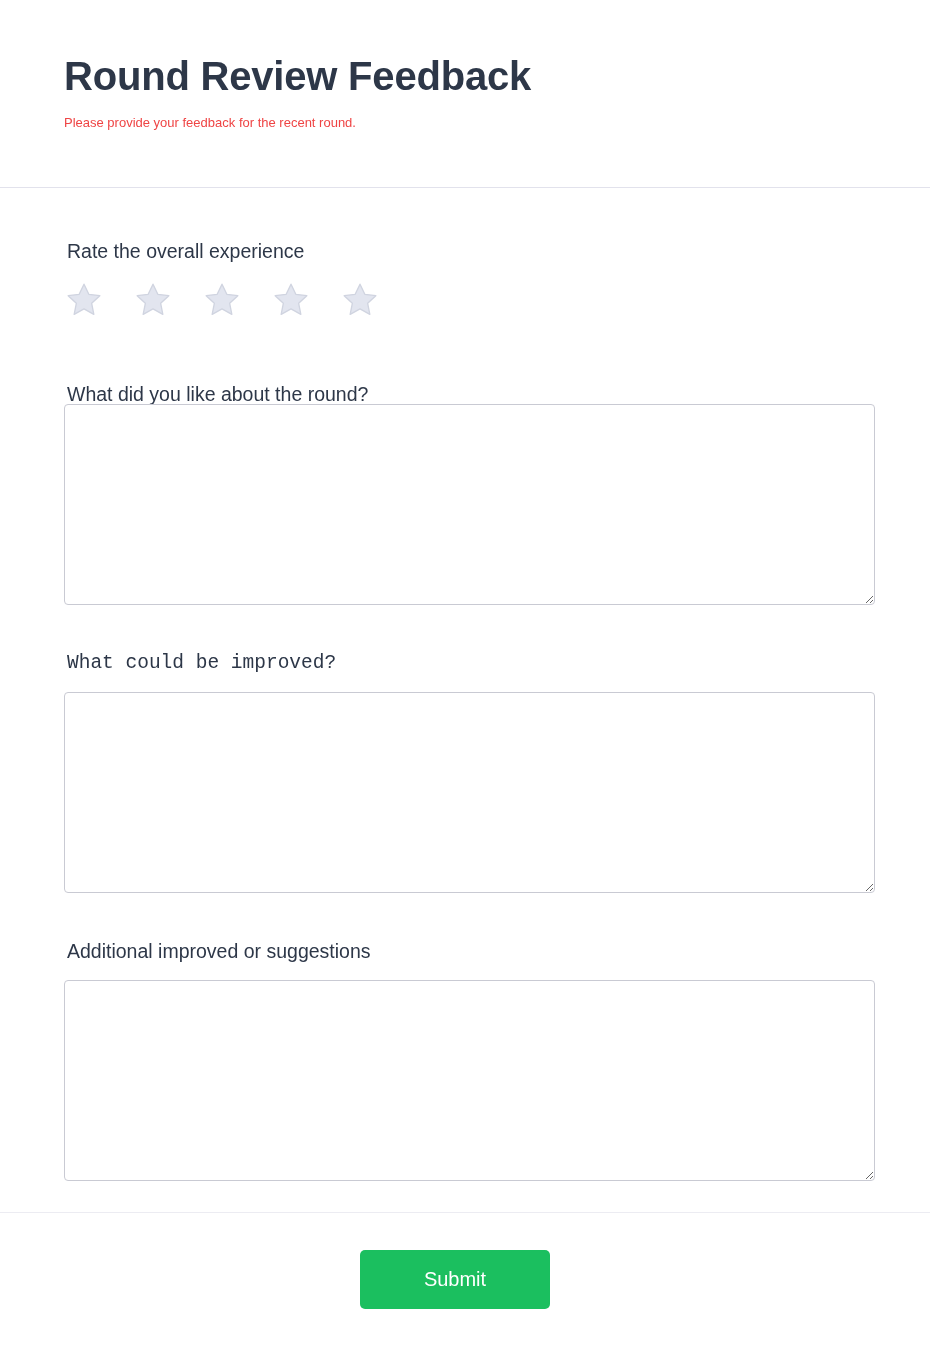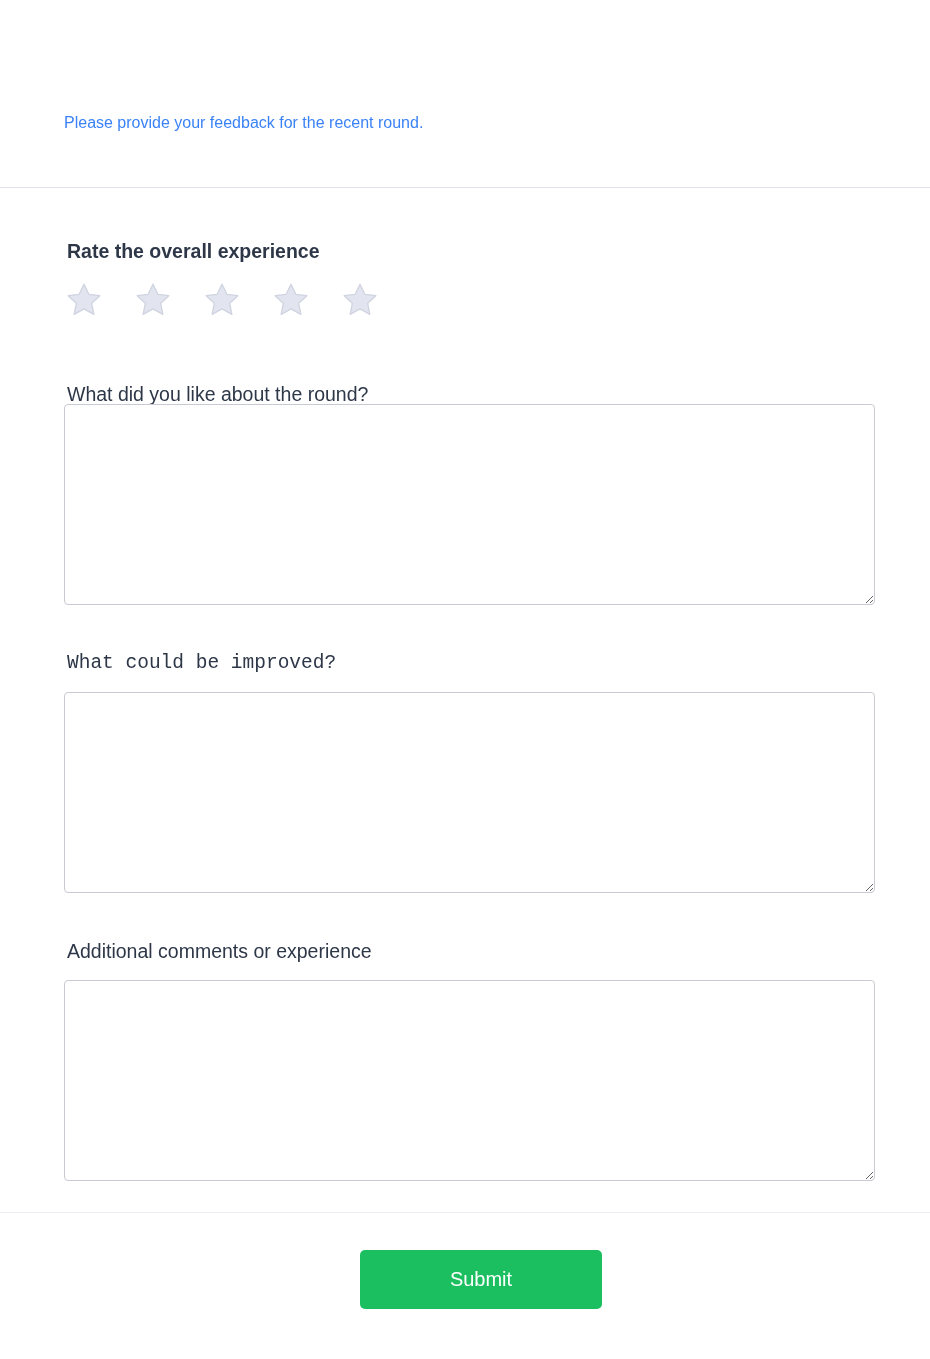"Round Review Feedback" h1.title { html: none -> <h1>Round Review Feedback</h1> }
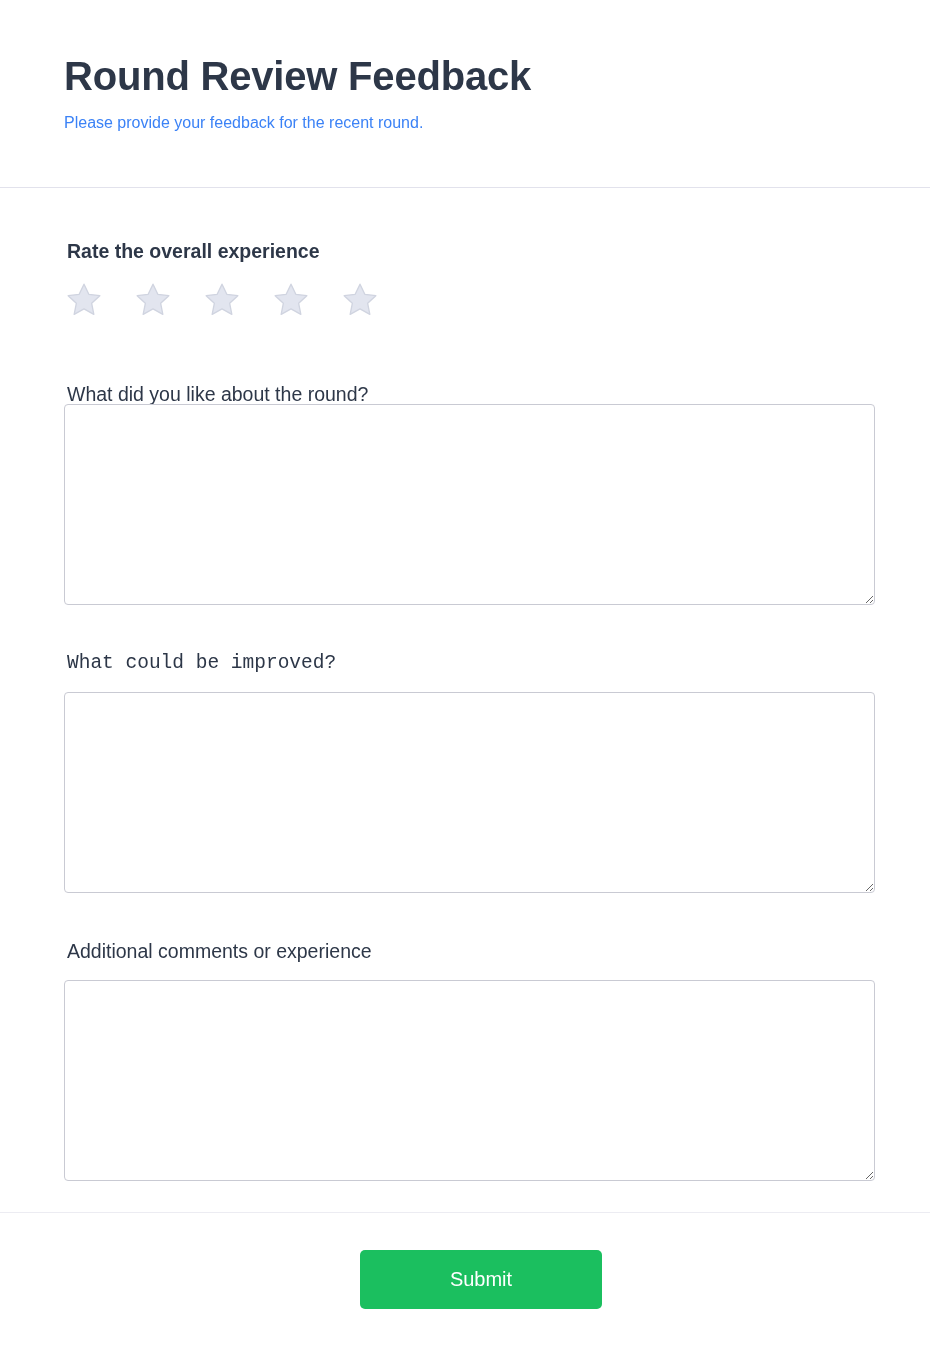"Please provide your feedback for" .subtitle { color: #3b82f6 -> #ef4444; font-size: 16px -> 13px }
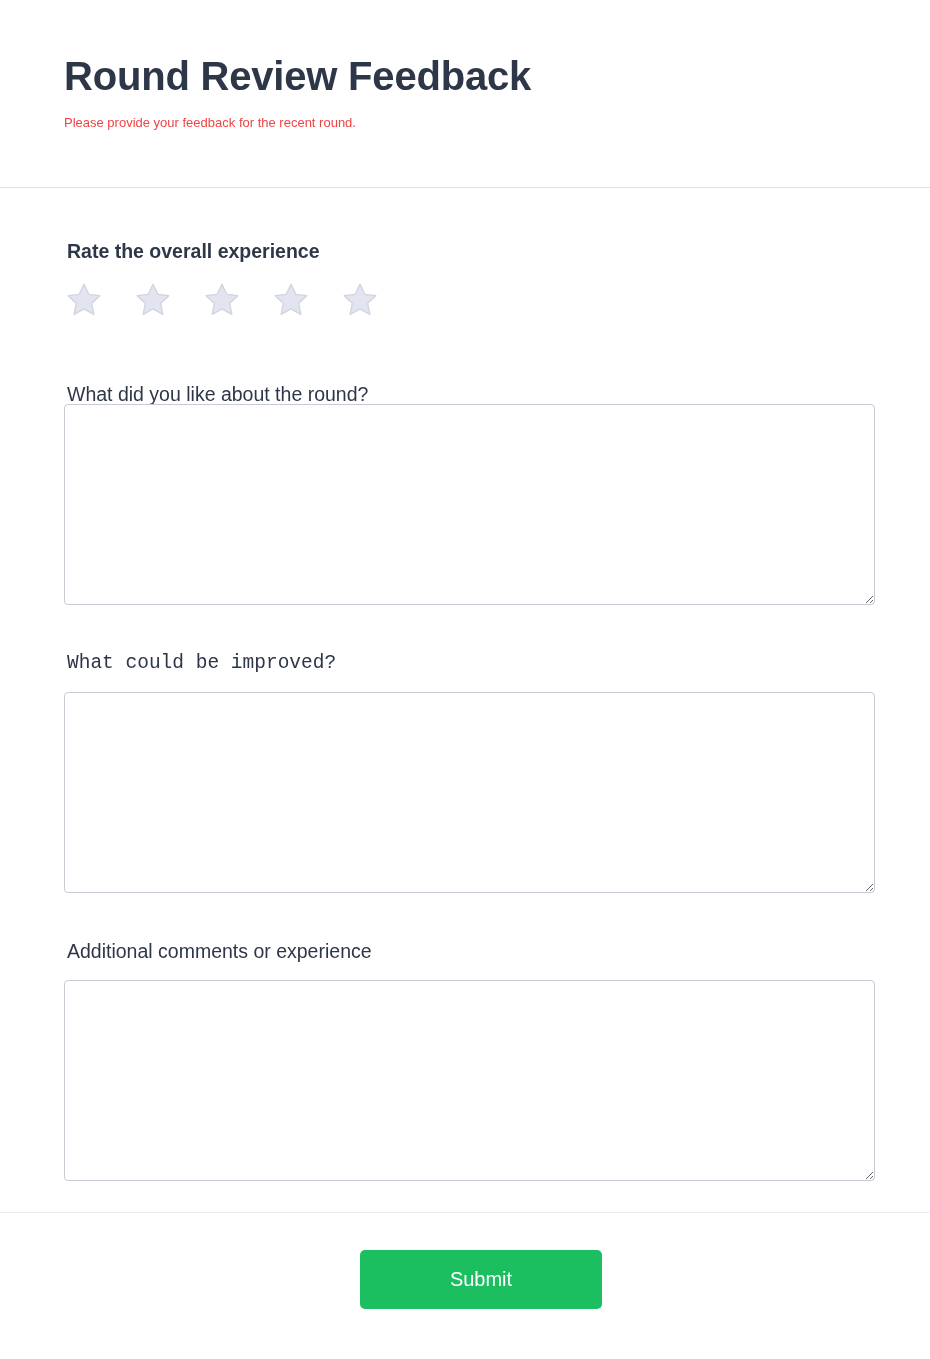"Rate the overall experience" div.label { font-weight: bold -> none }
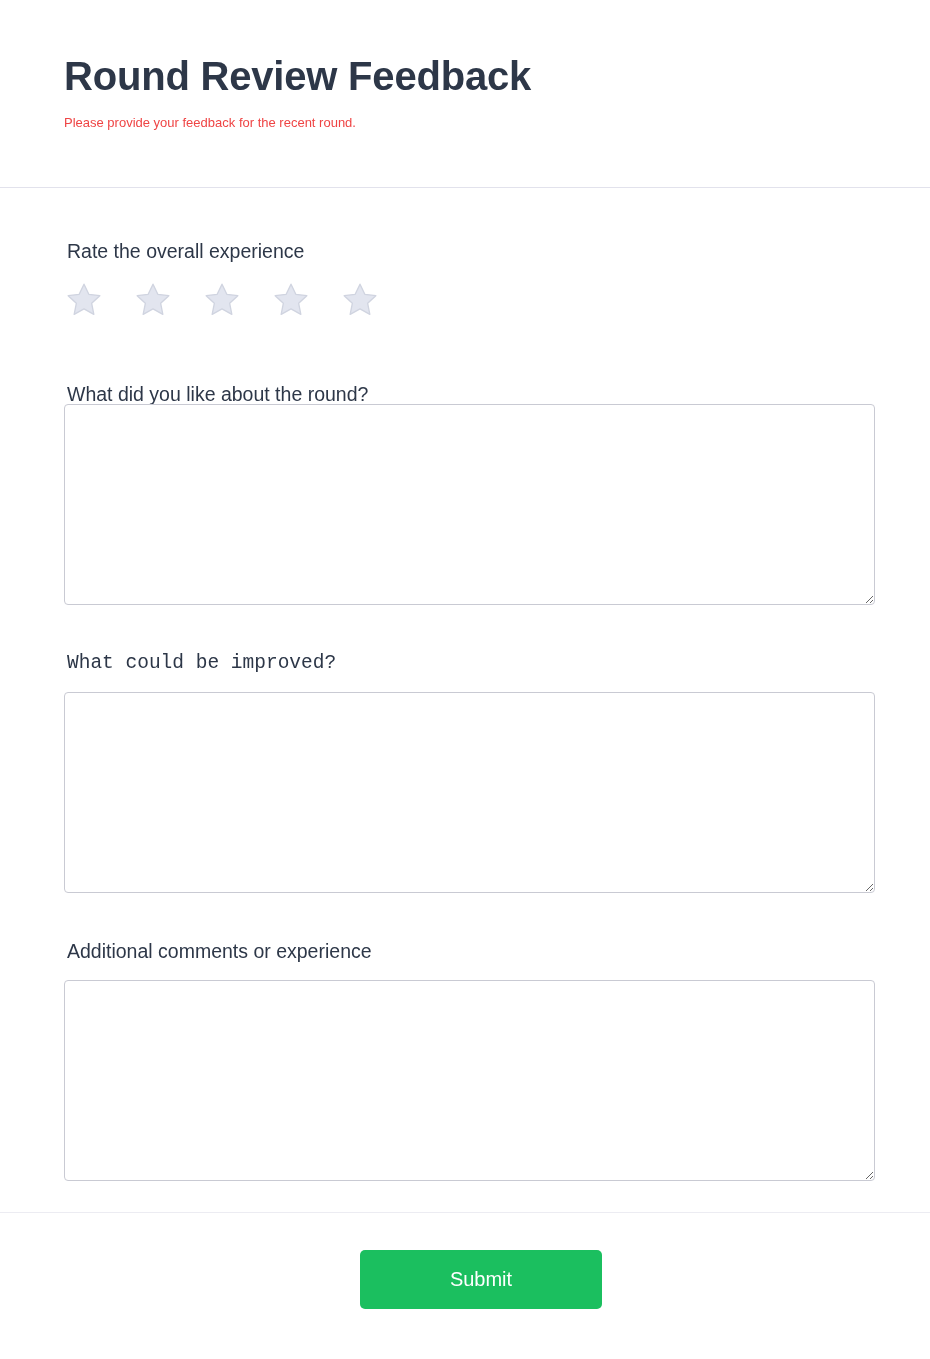"Additional comments or experience" label.label { text: comments or experience -> improved or suggestions }
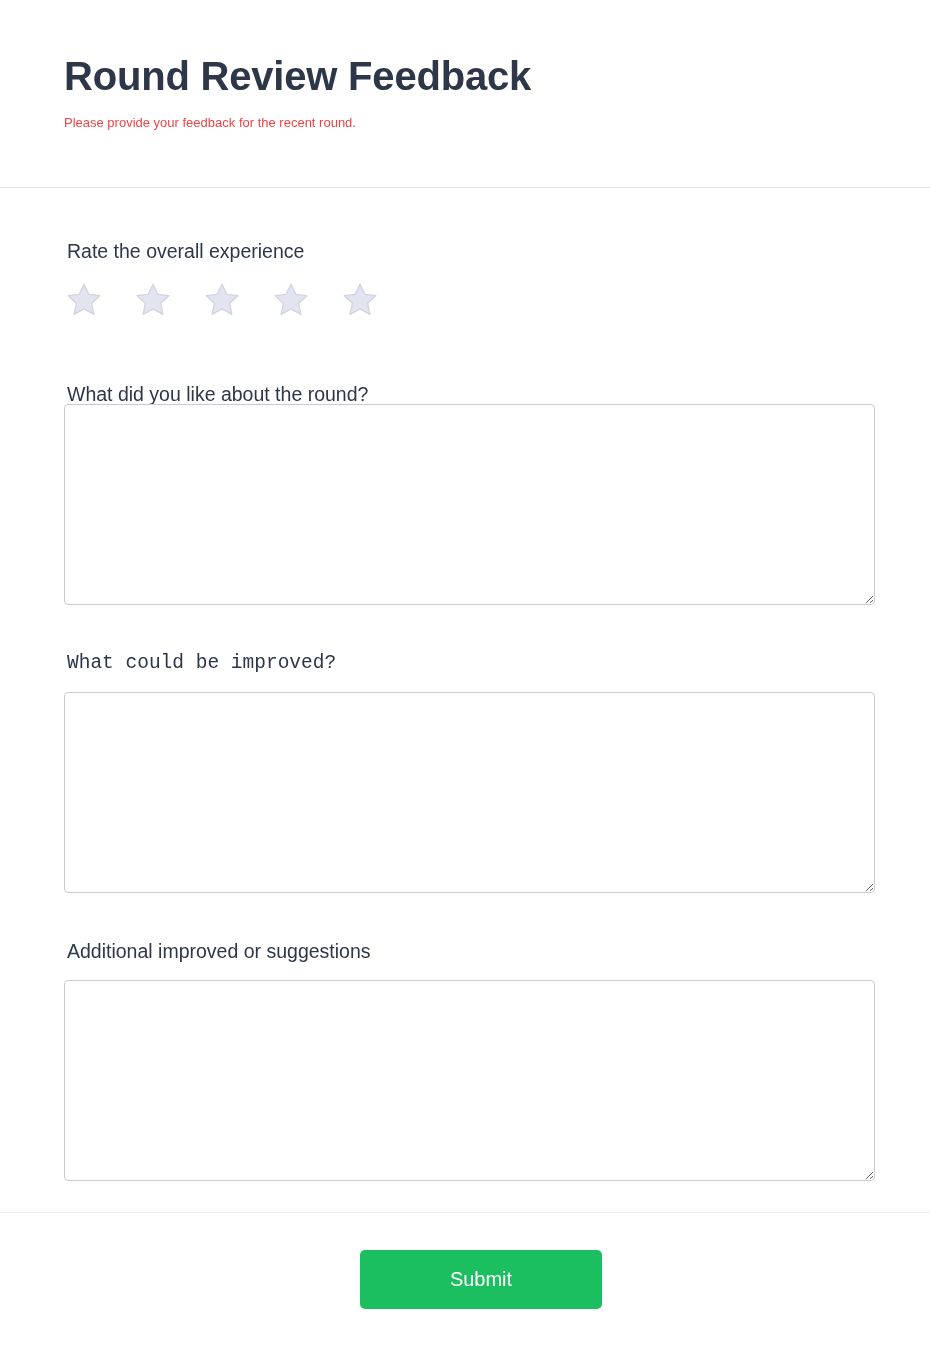"Submit" .submit { width: 242px -> 190px }
